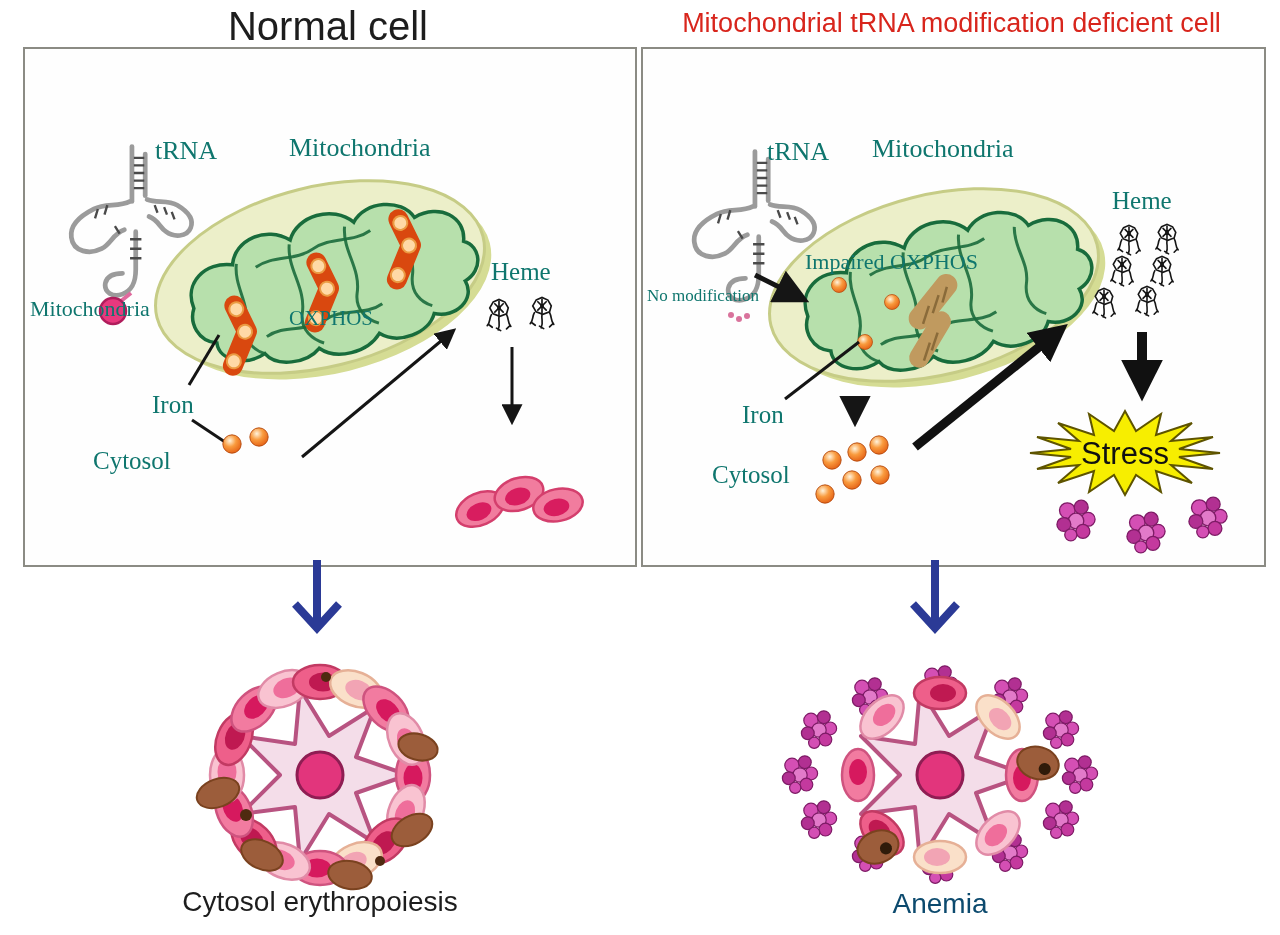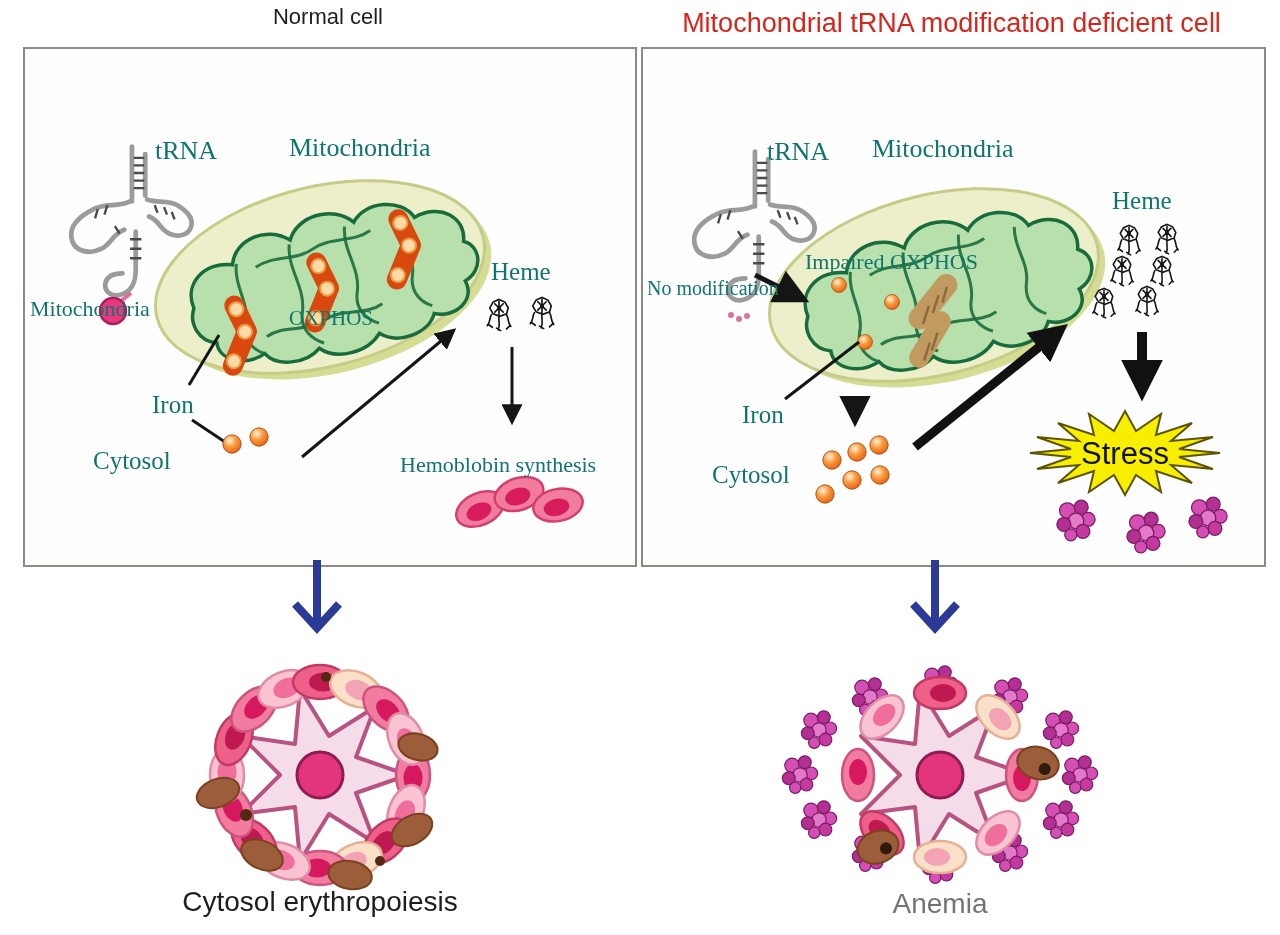"Normal cell" #title-left { font-size: 22px -> 40px }
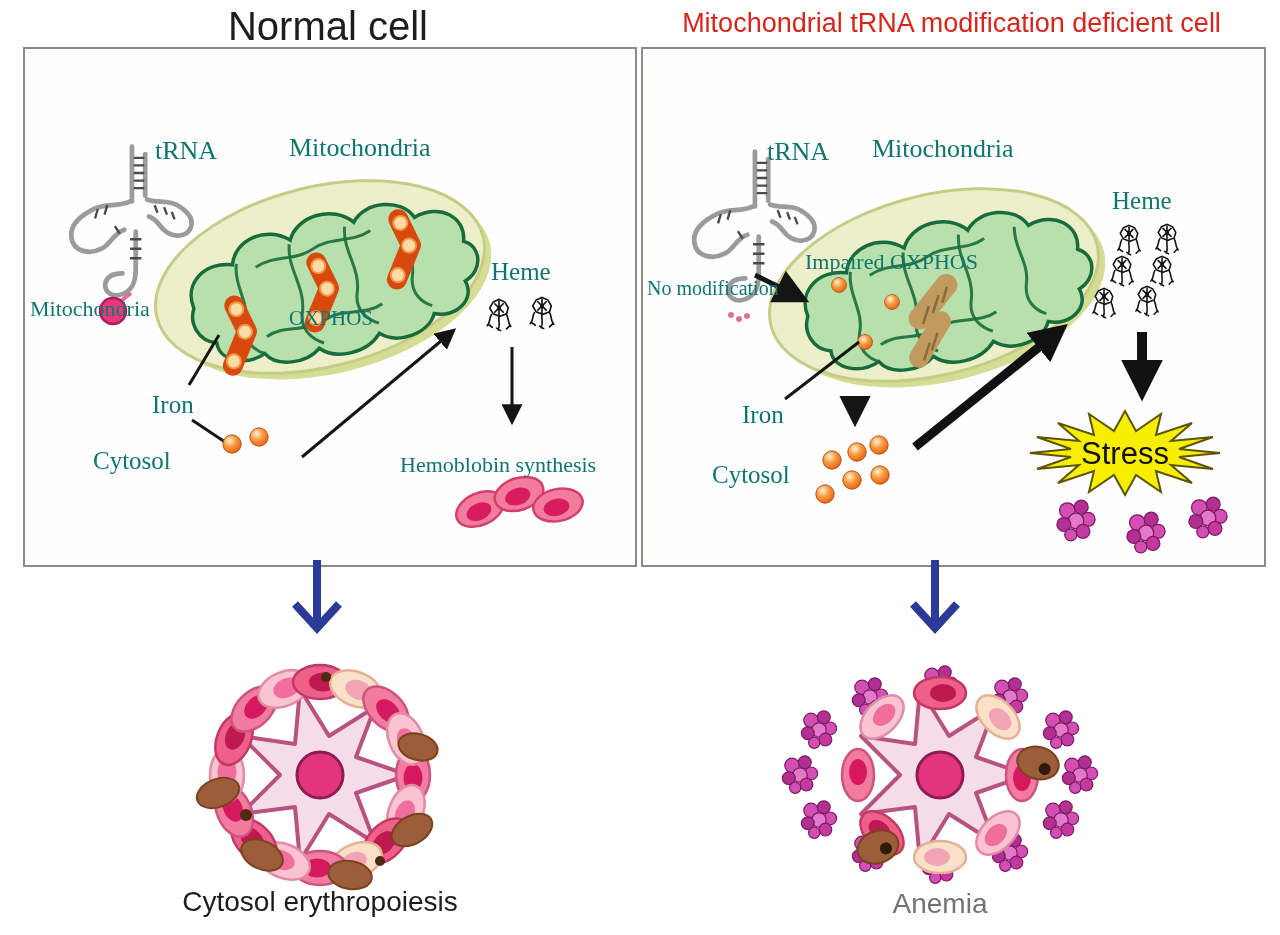"No modification" div.lbl { font-size: 20px -> 17px; top: 229px -> 238px }
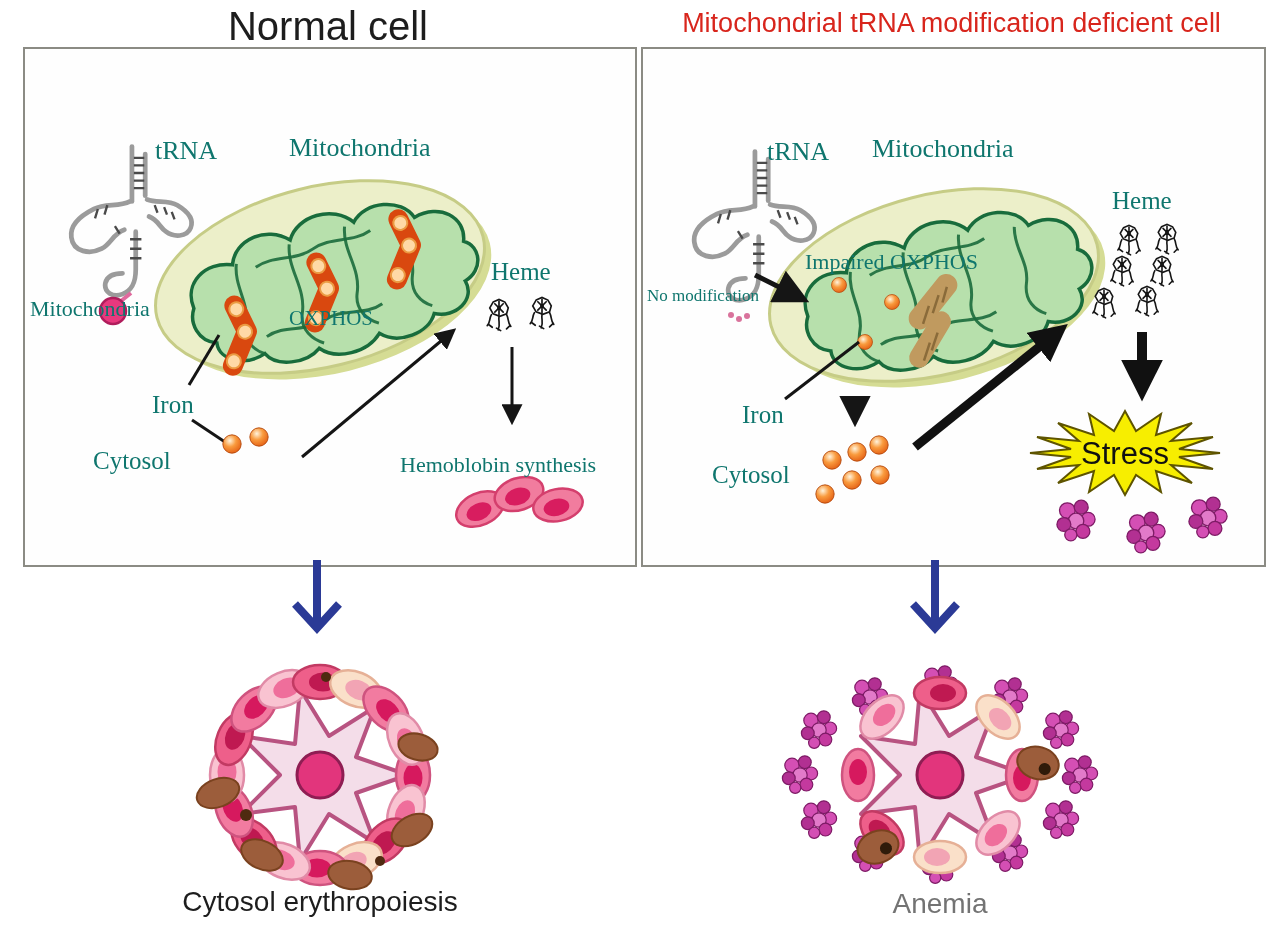"Hemoblobin synthesis" div.lbl { html: <div>Hemoblobin synthesis</div> -> none }
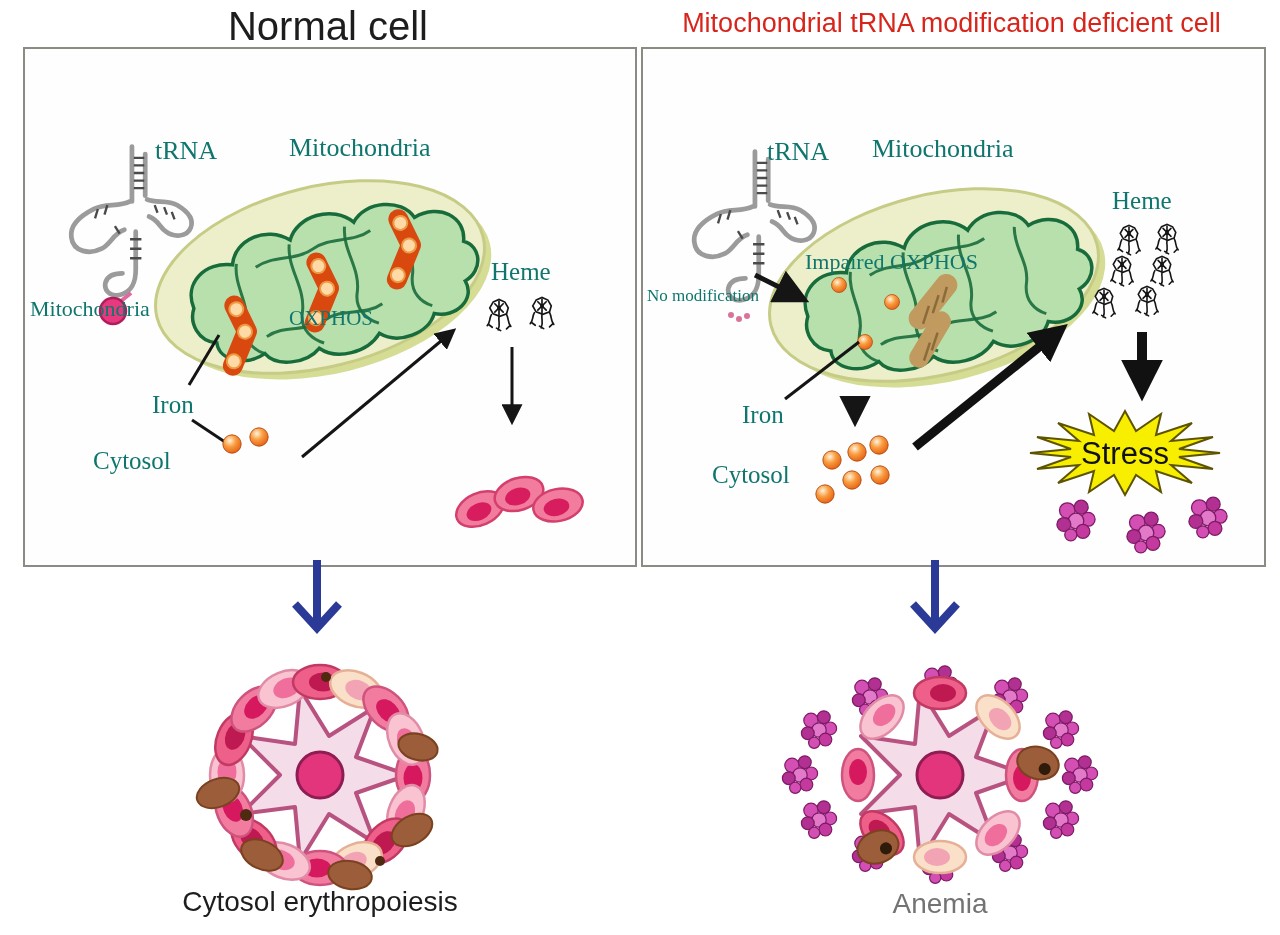"Anemia" #outcome-right { color: #737373 -> #0c4a6e }
